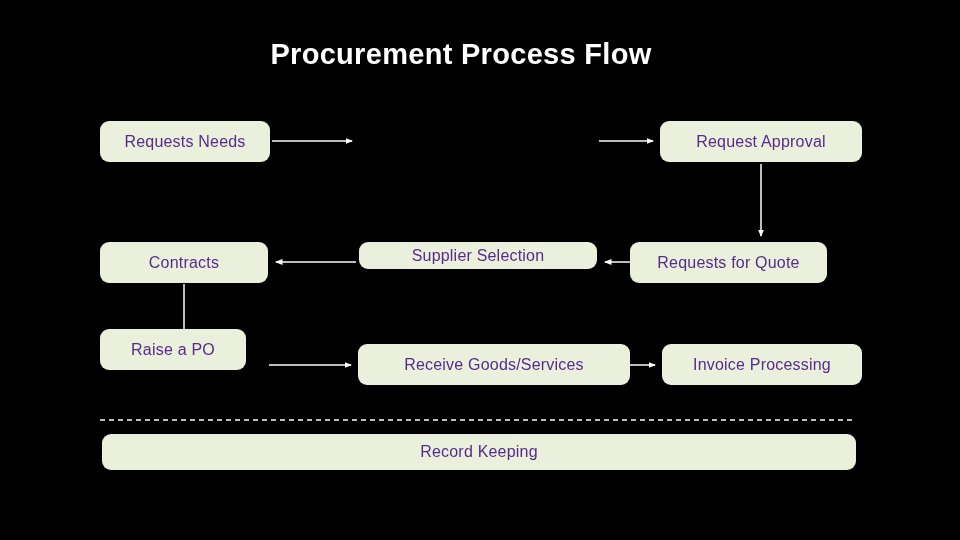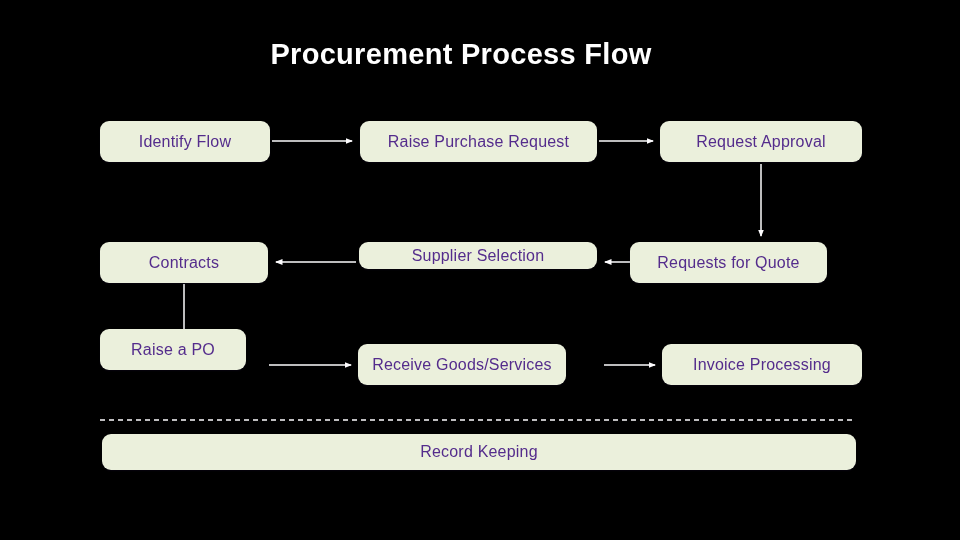"Identify Flow" div.node { text: Identify Flow -> Requests Needs }
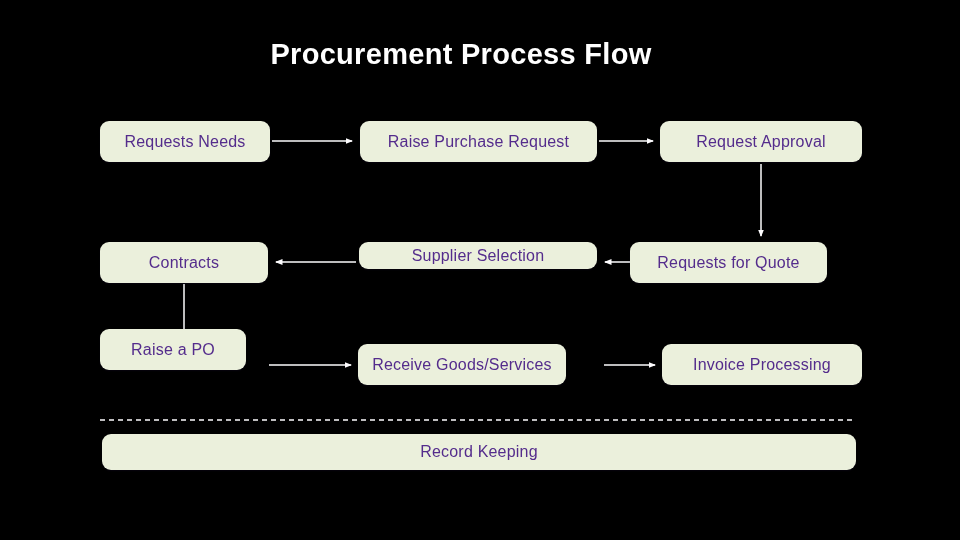"Raise Purchase Request" div.node { html: <div>Raise Purchase Request</div> -> none }
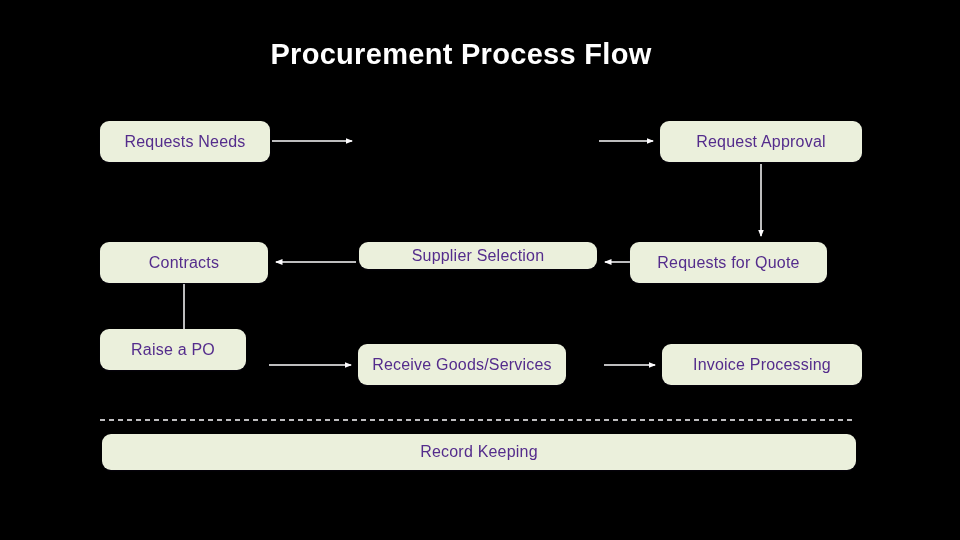"Receive Goods/Services" div.node { width: 208px -> 272px }
